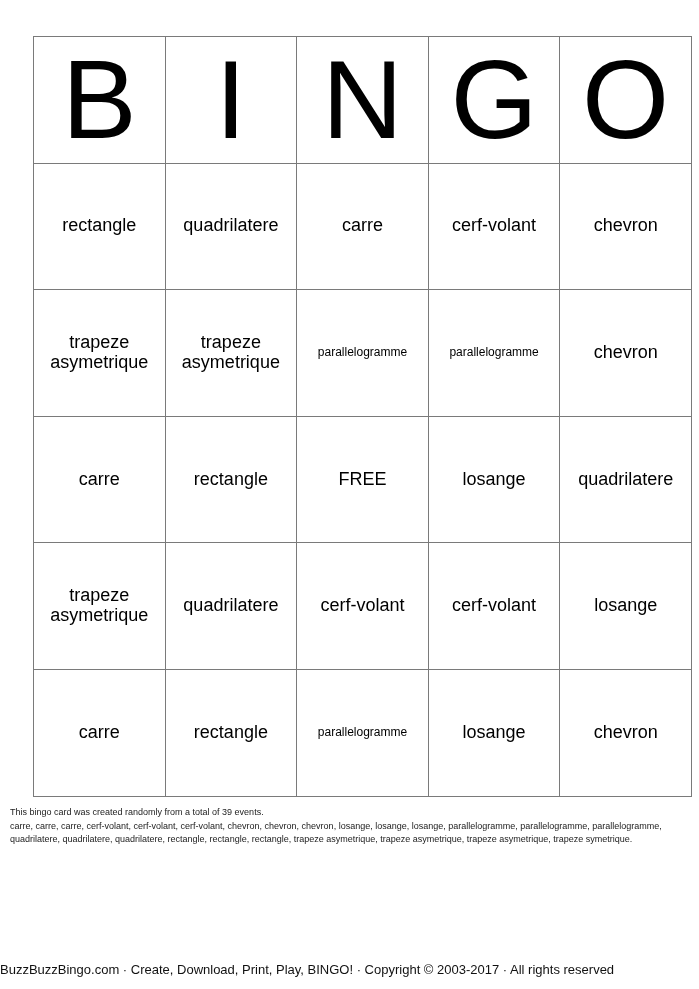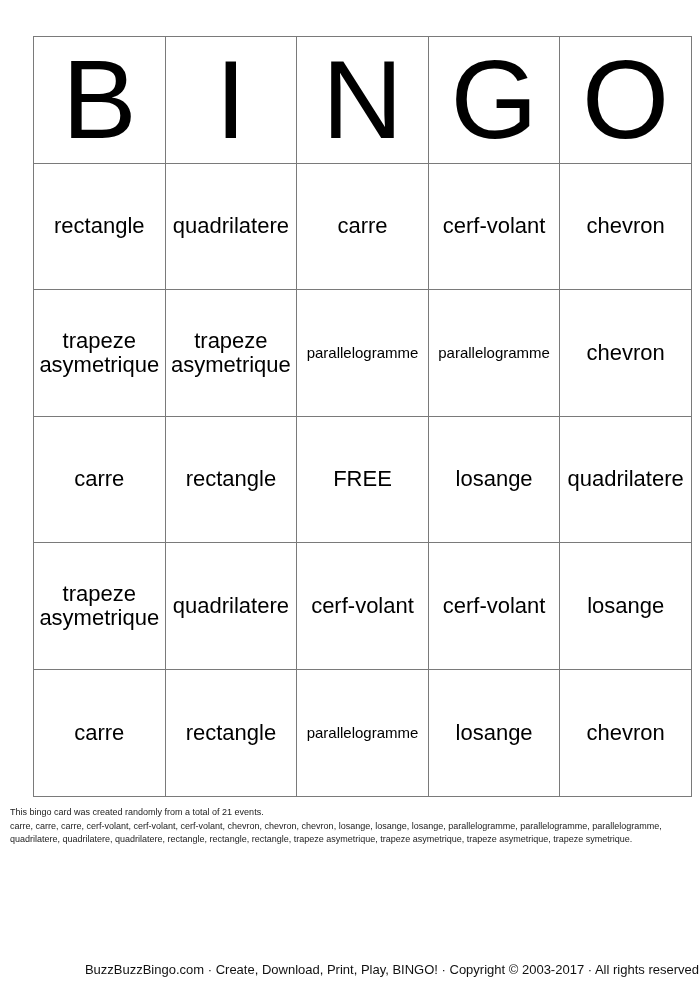"rectangle" .cell { font-size: 22px -> 18px }
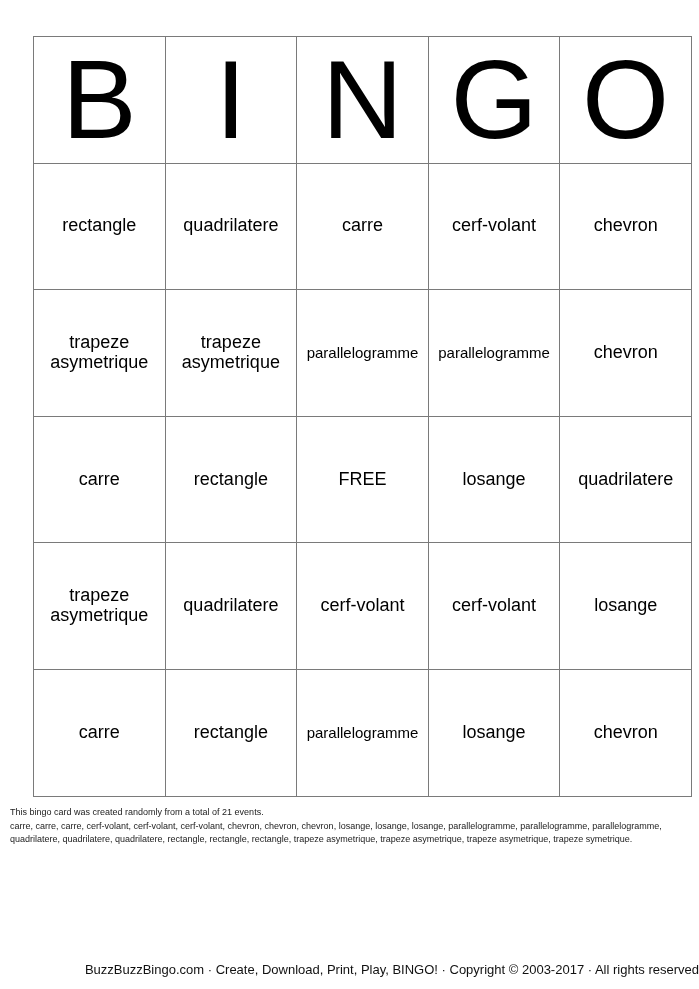"parallelogramme" .cell.small { font-size: 15px -> 12px }
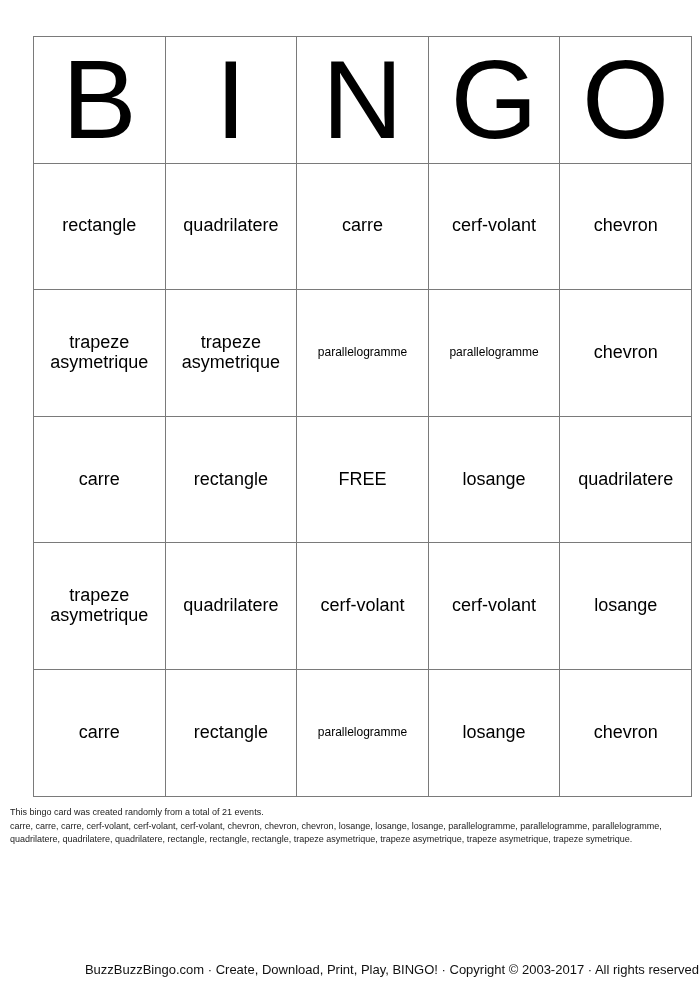"This bingo card was created" div { text: 21 -> 39 }
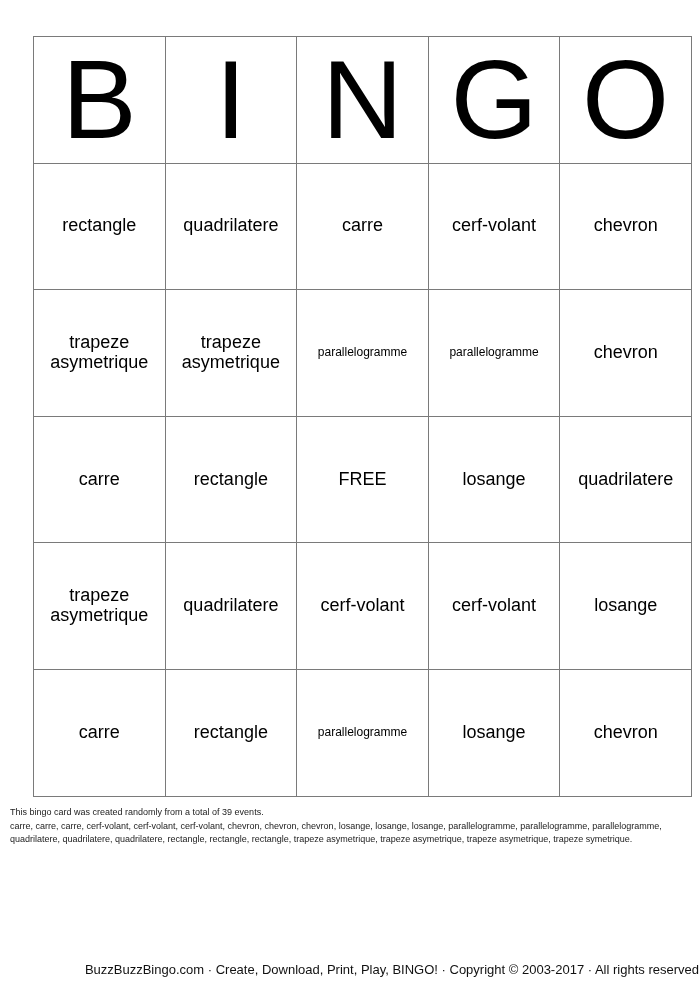"BuzzBuzzBingo.com · Create, Download," .footer { text-align: right -> left }
